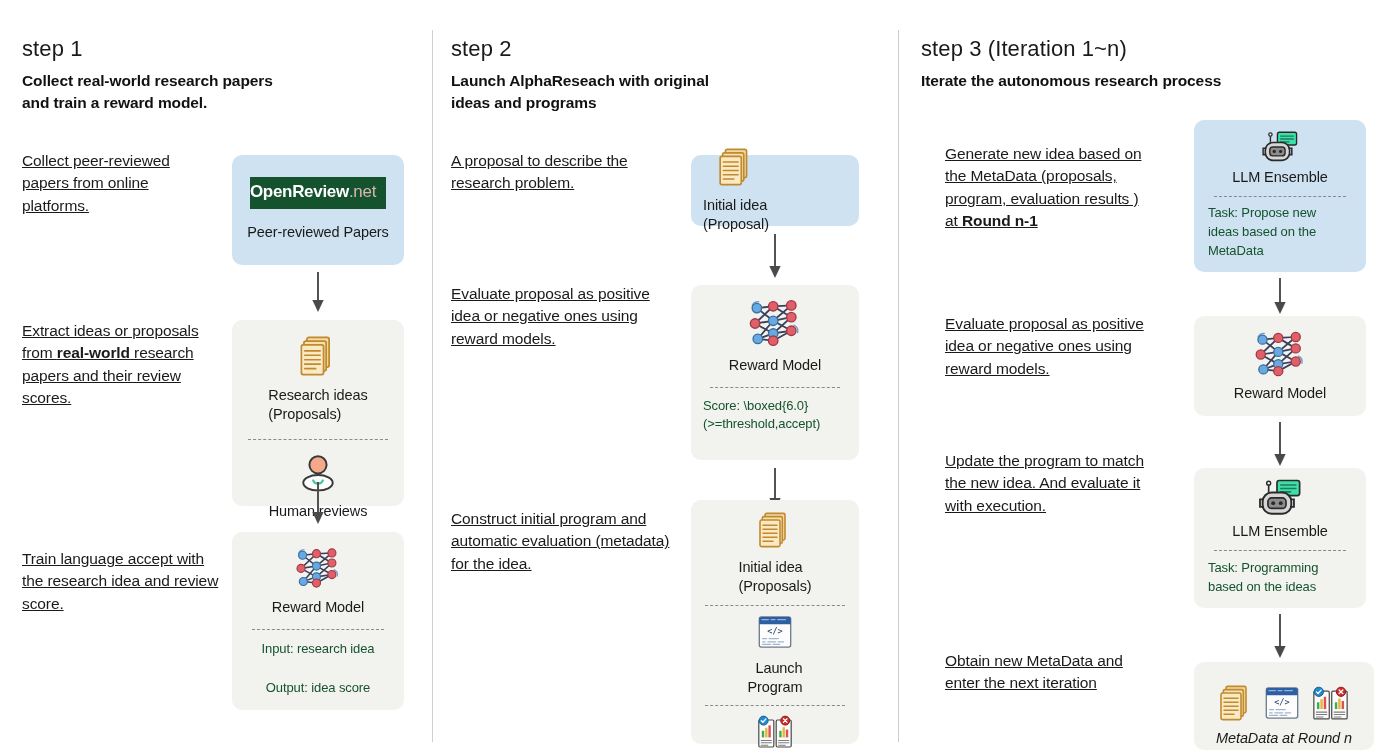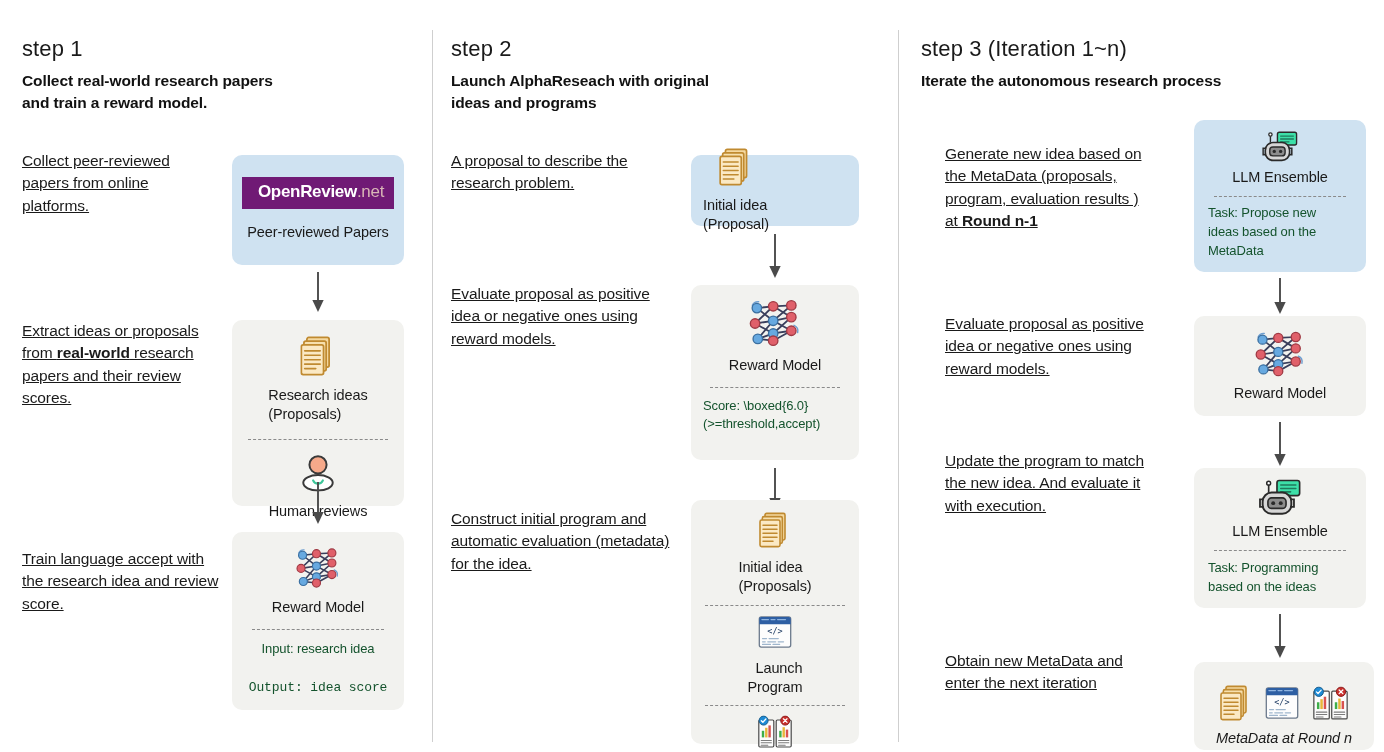"OpenReview.net" .orlogo { background: #701a75 -> #14532d; padding: 6px 10px 7px 16px -> 6px 10px 7px 0 }
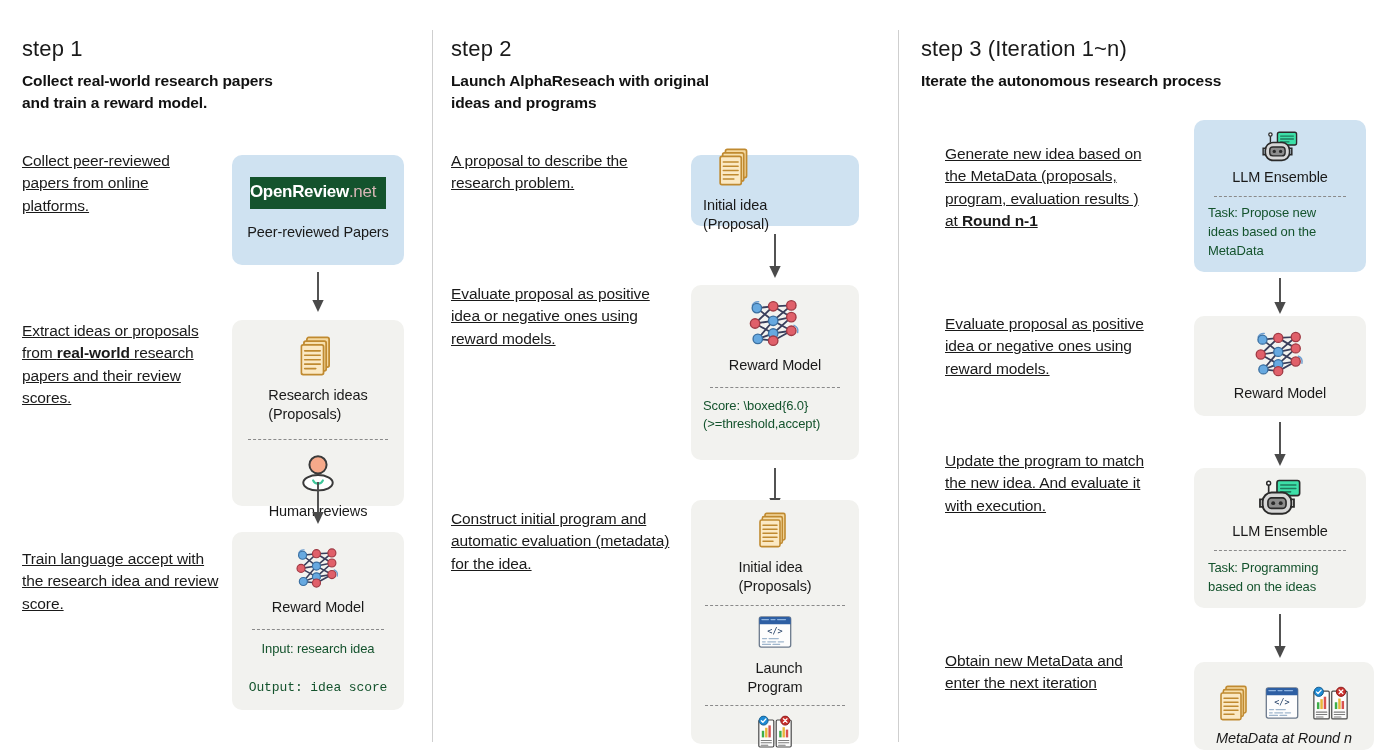"Output: idea score" div.cap-sm { font-family: Liberation Mono, monospace -> none }
